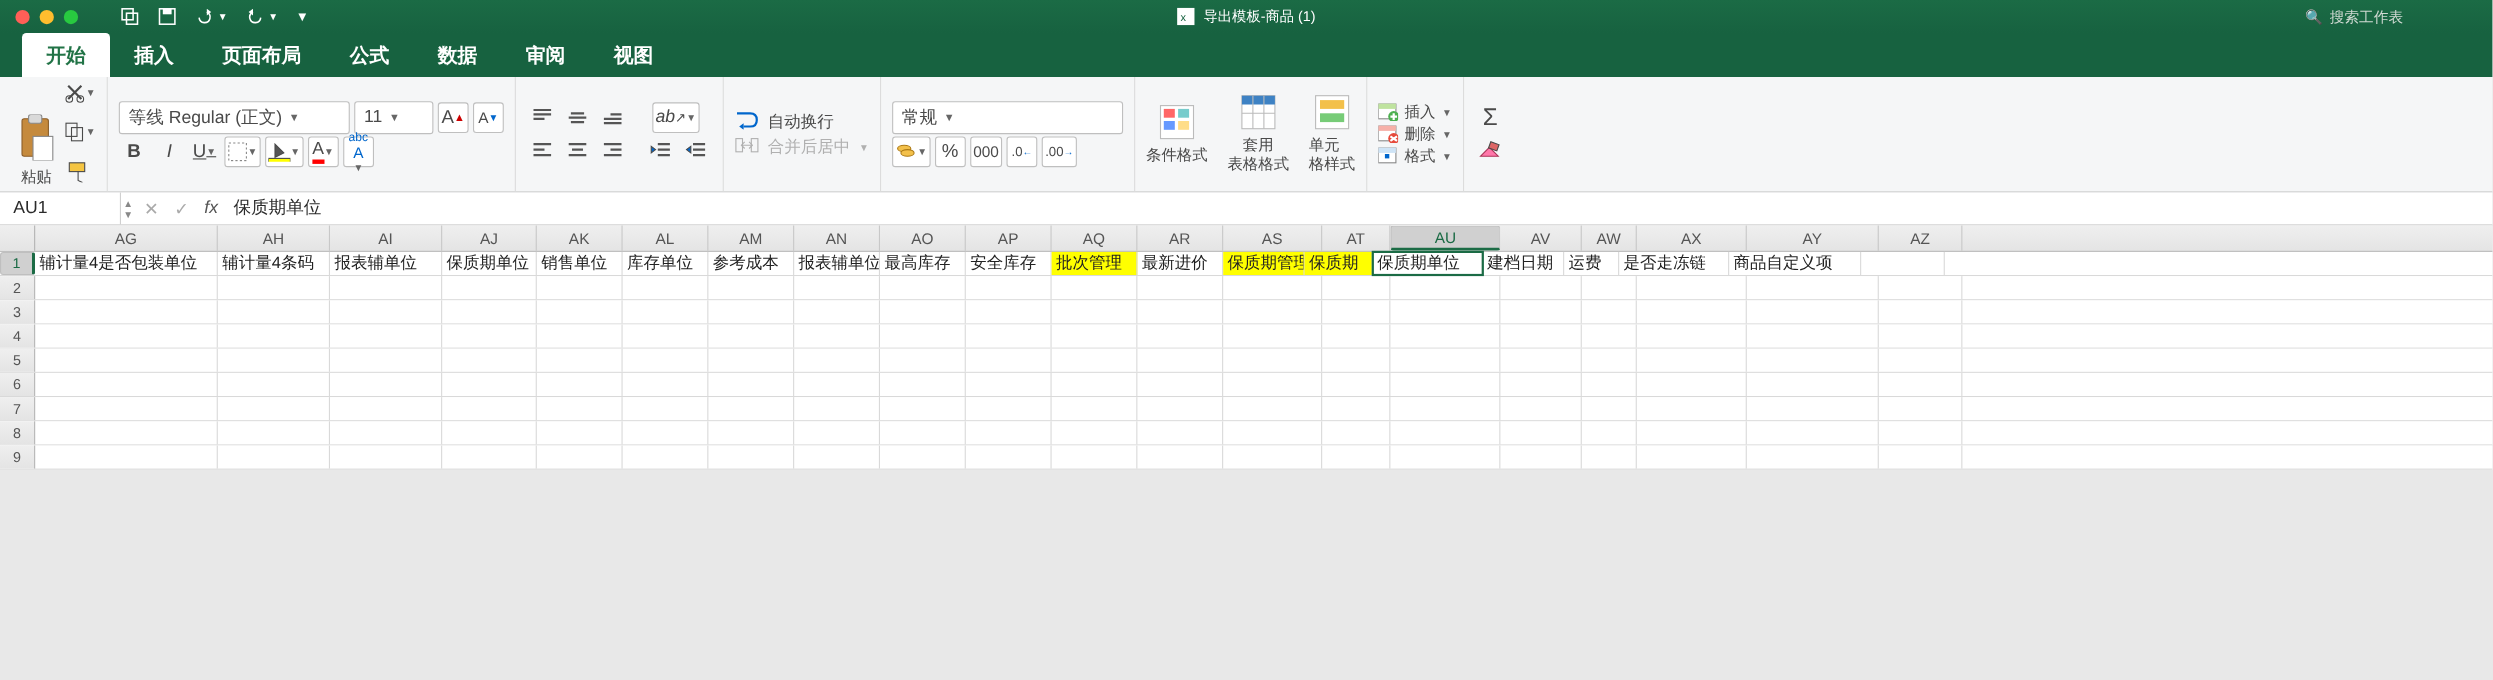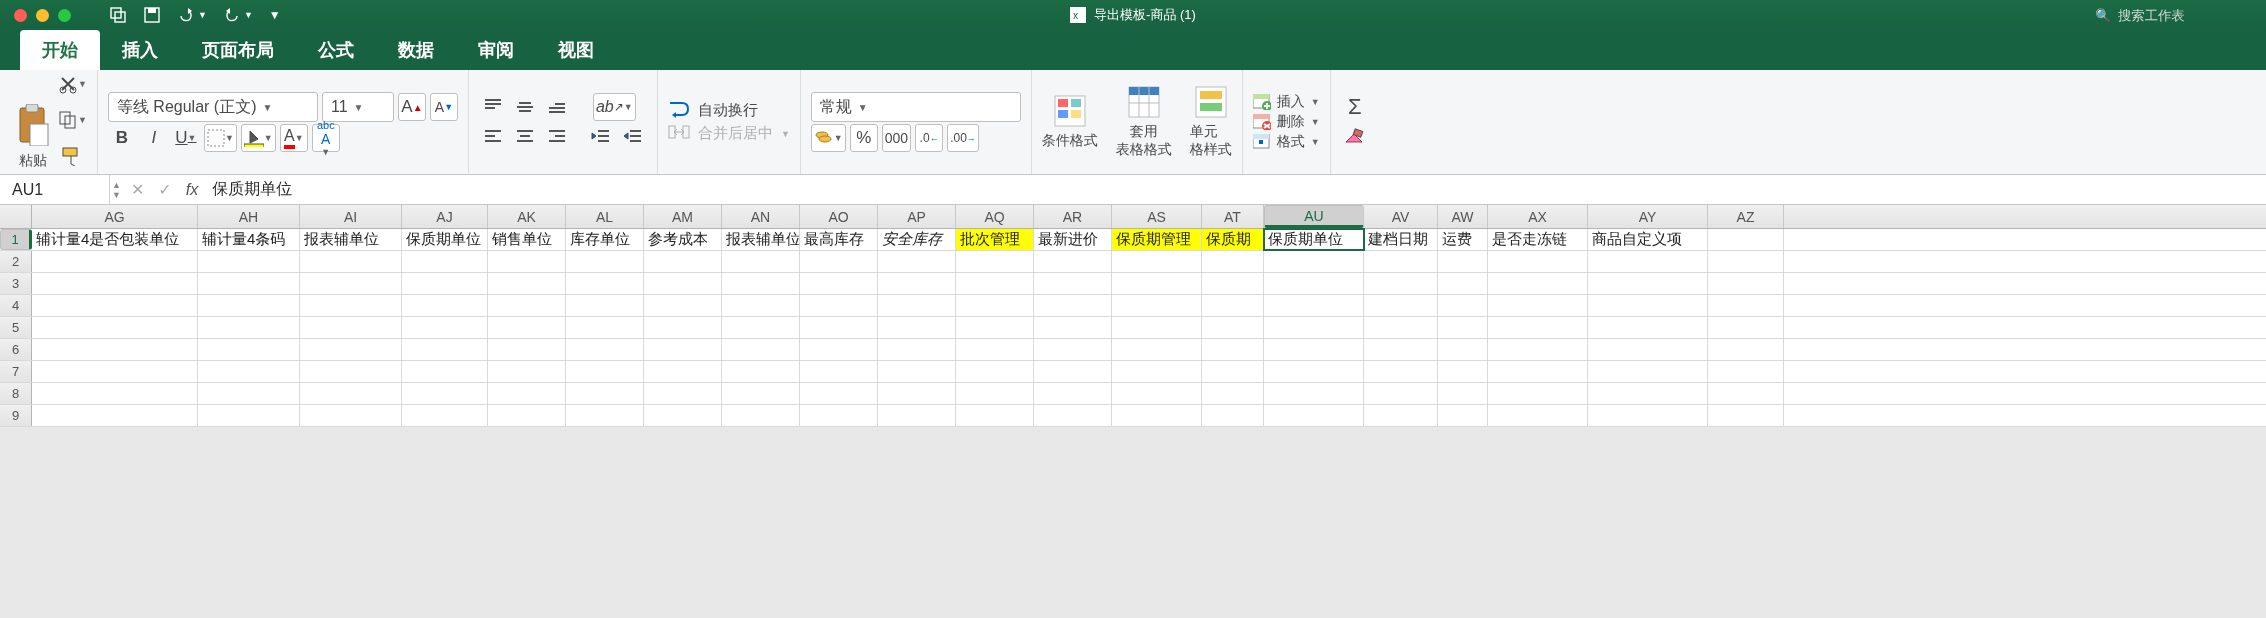"安全库存" div.cell { font-style: italic -> none }
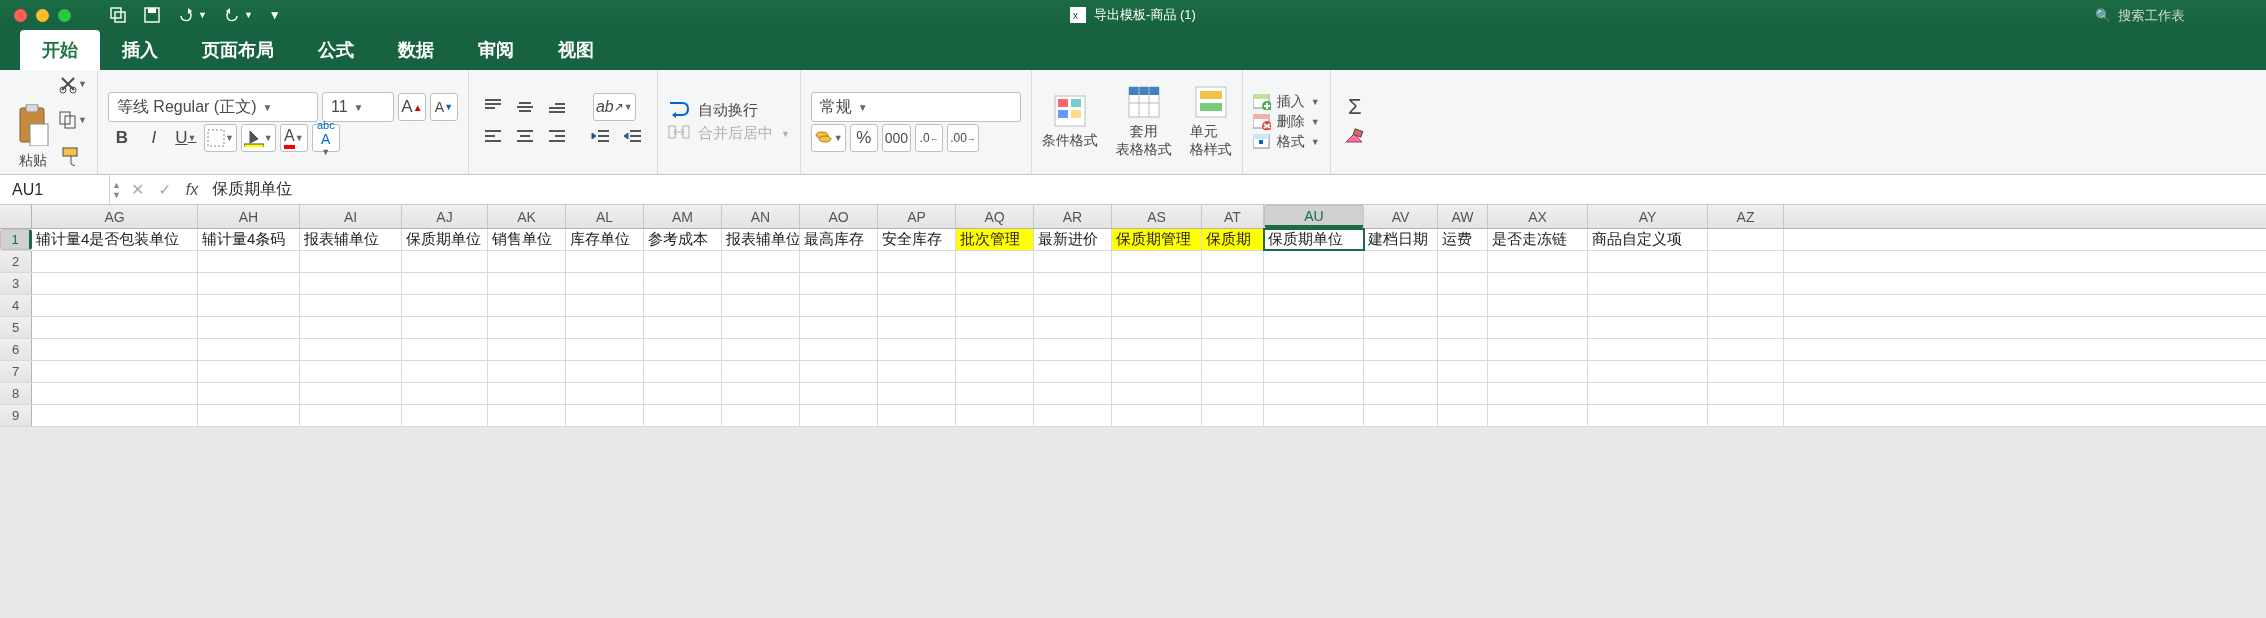"保质期管理" div.cell { width: 90px -> 74px }
